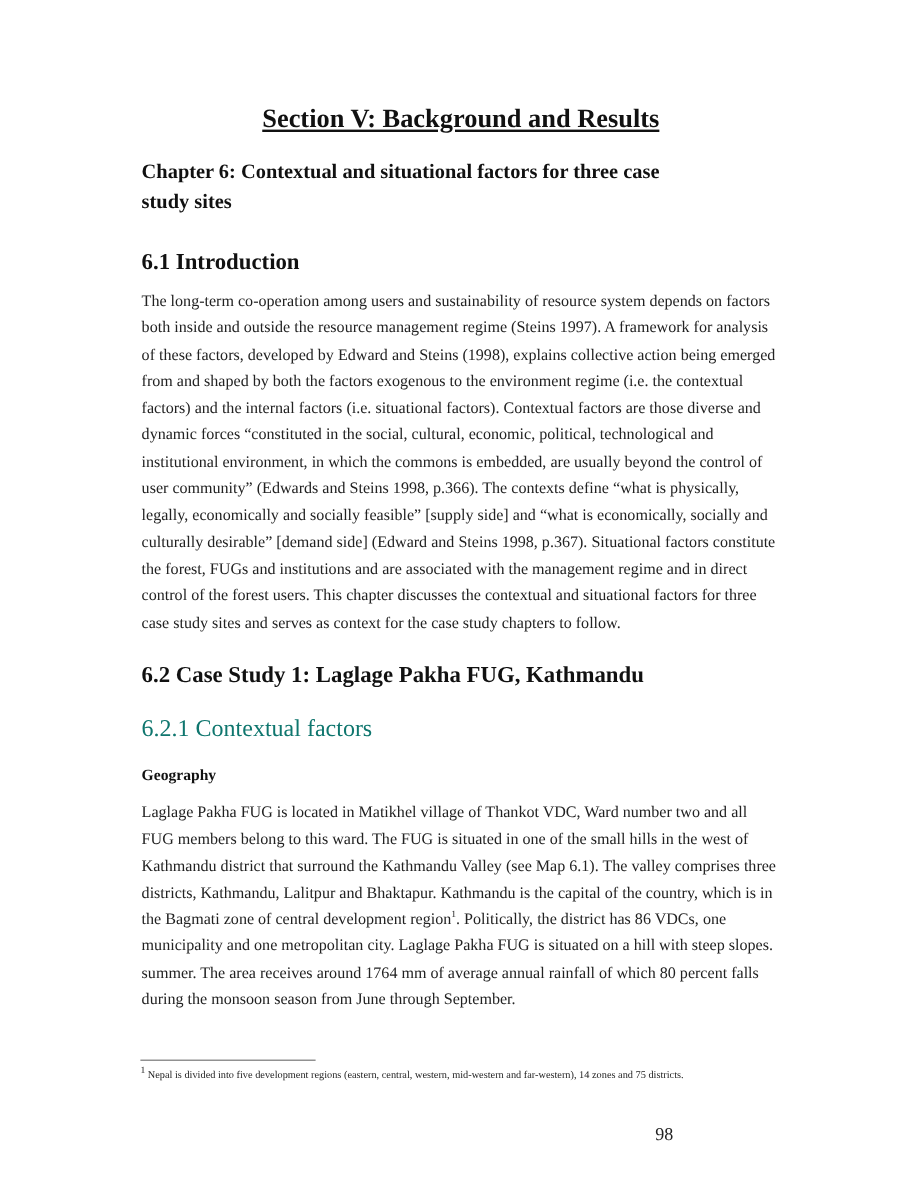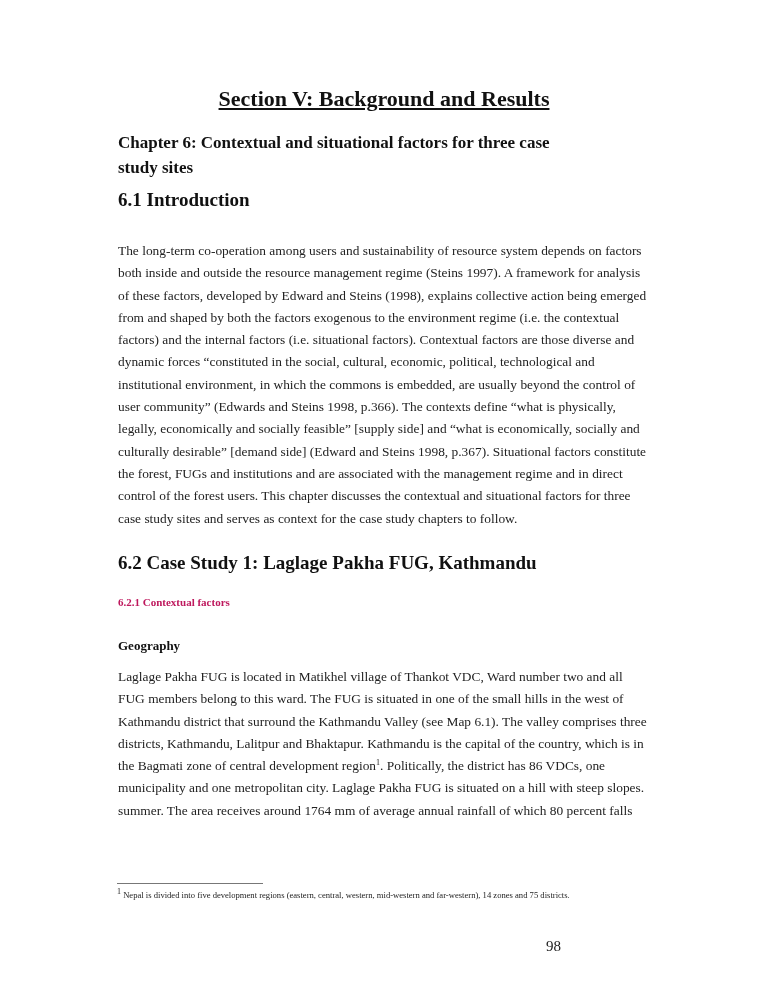"6.1 Introduction" div.h2 { top: 189px -> 208px }
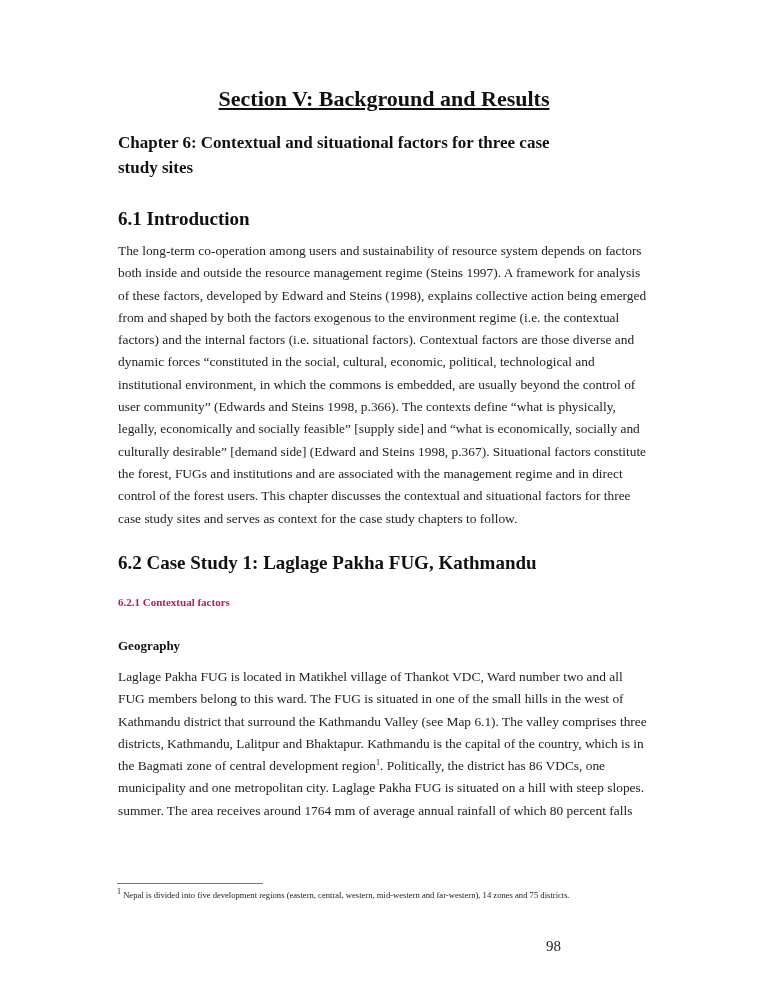"6.2.1 Contextual factors" .h3 { color: #be185d -> #0f766e; font-size: 11px -> 20px; font-weight: bold -> normal }
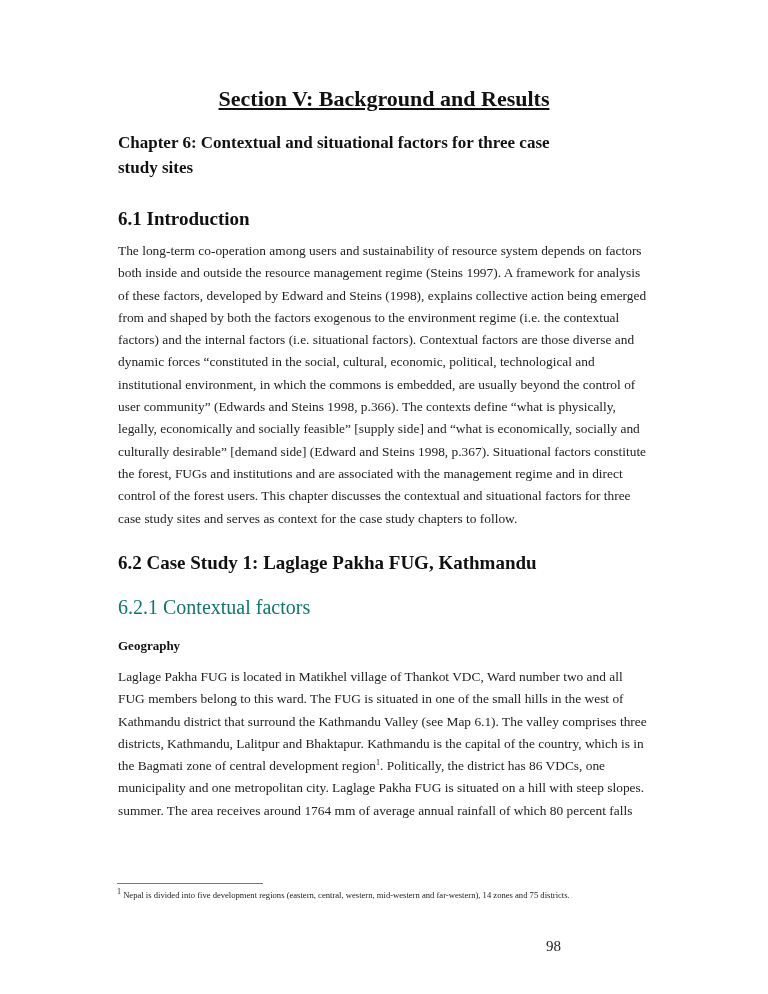"during the monsoon season from" span.line { html: none -> <span>during the monsoon season from June through September.</span> }
